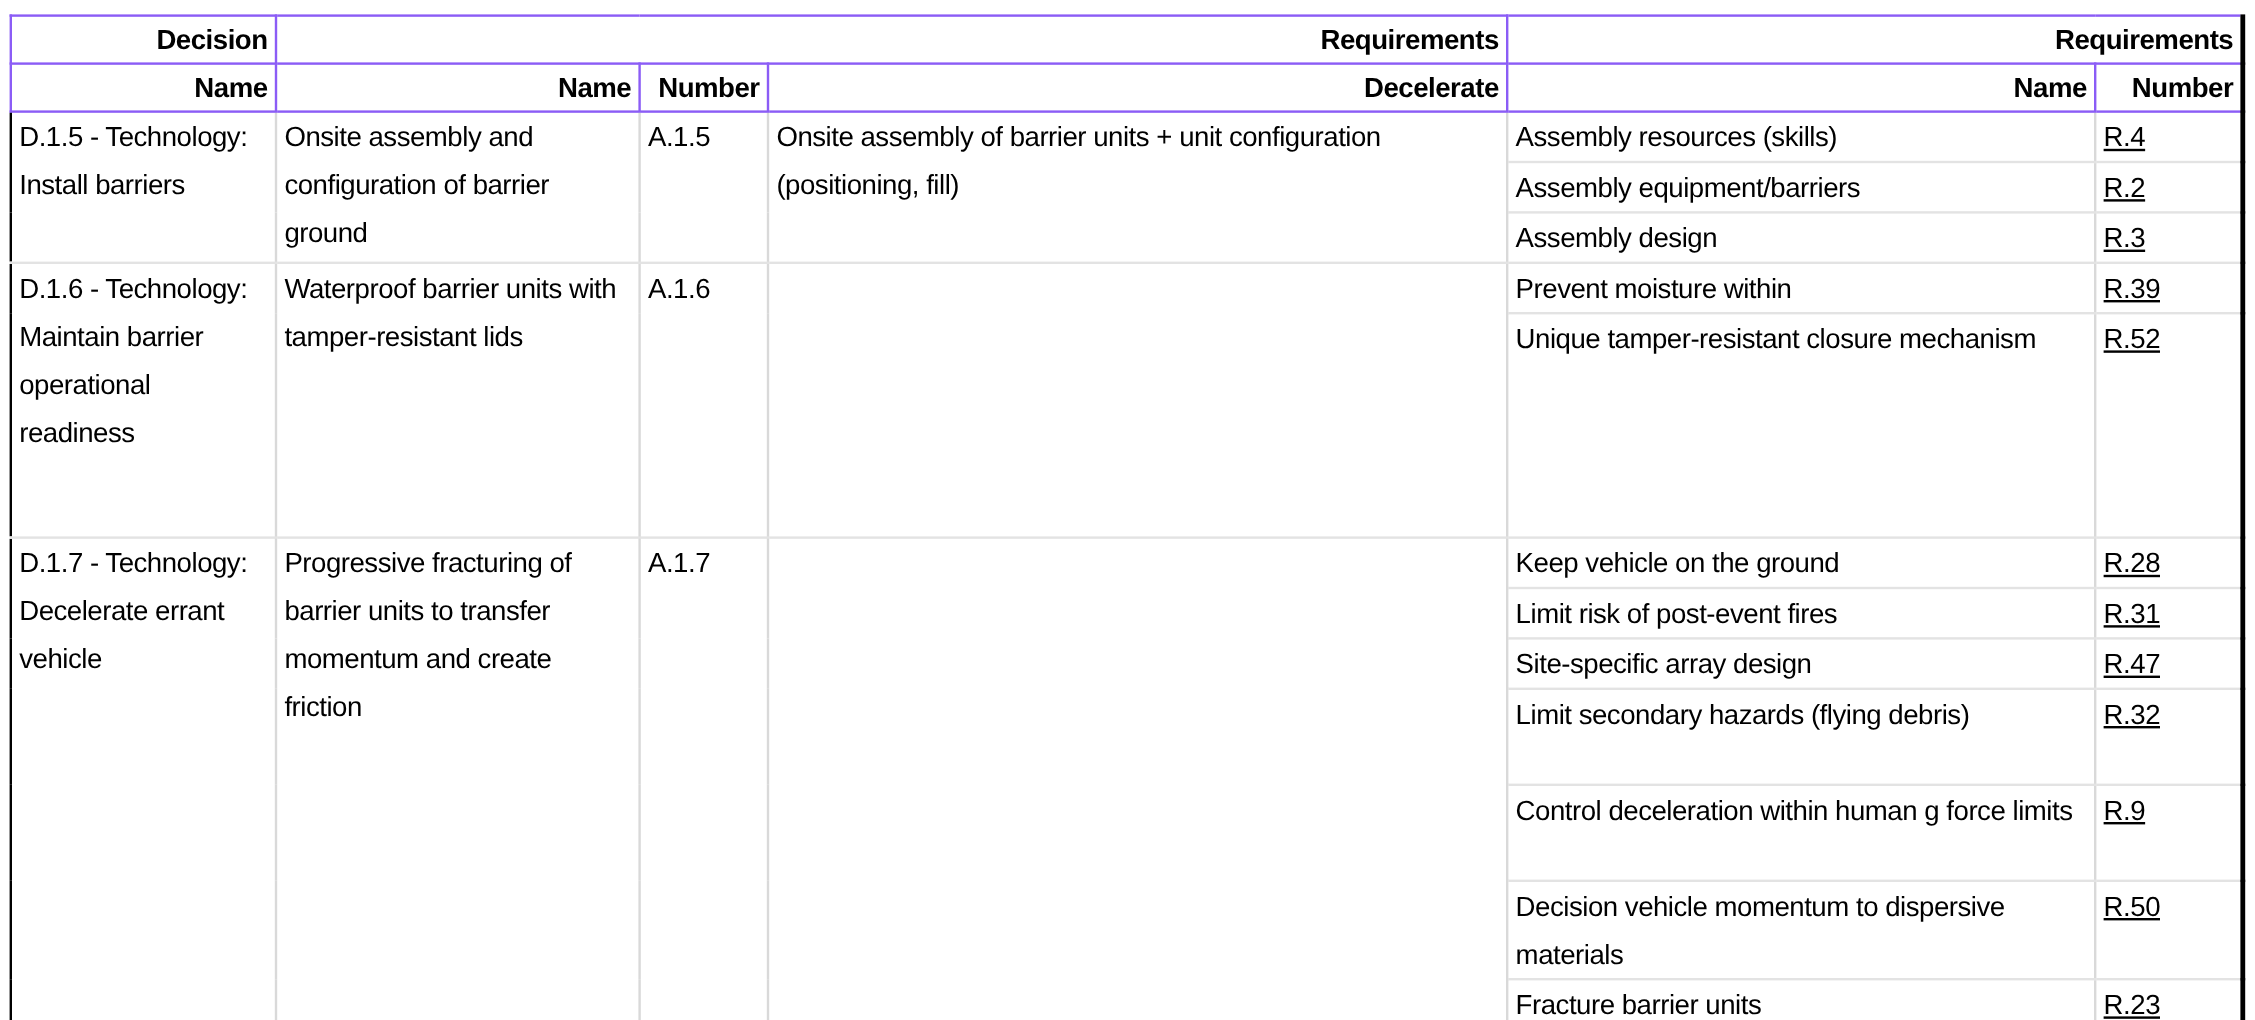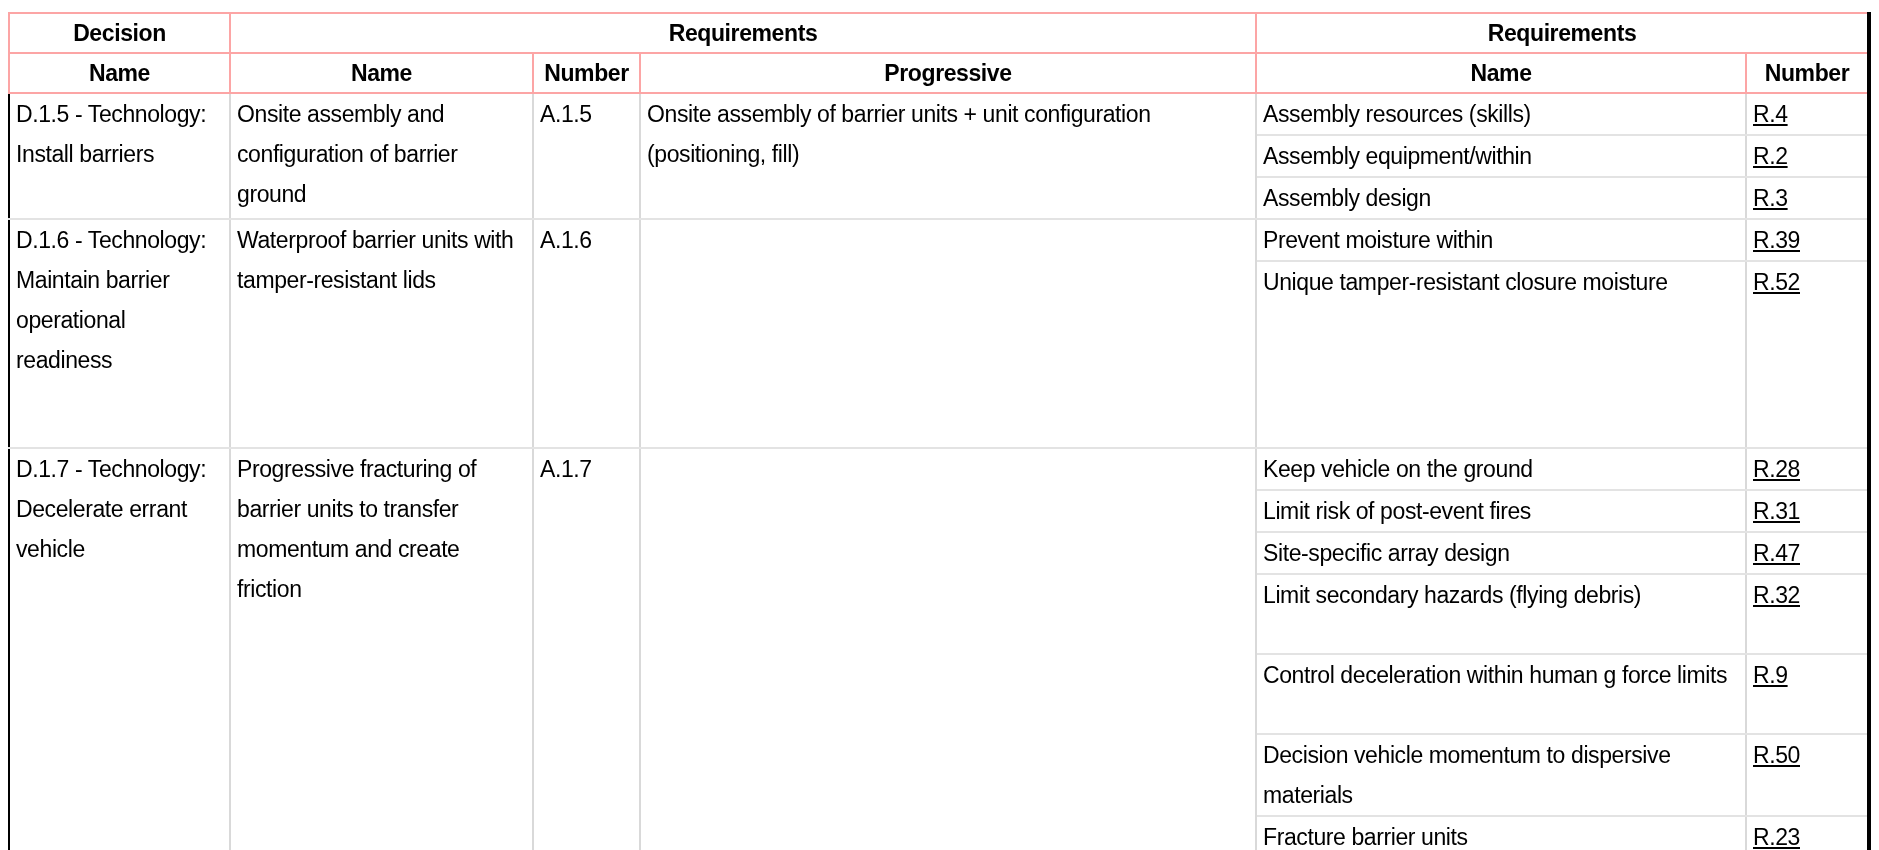"Decision" table.req th { border: 2px solid #fca5a5 -> 2px solid #8b5cf6; text-align: center -> right }
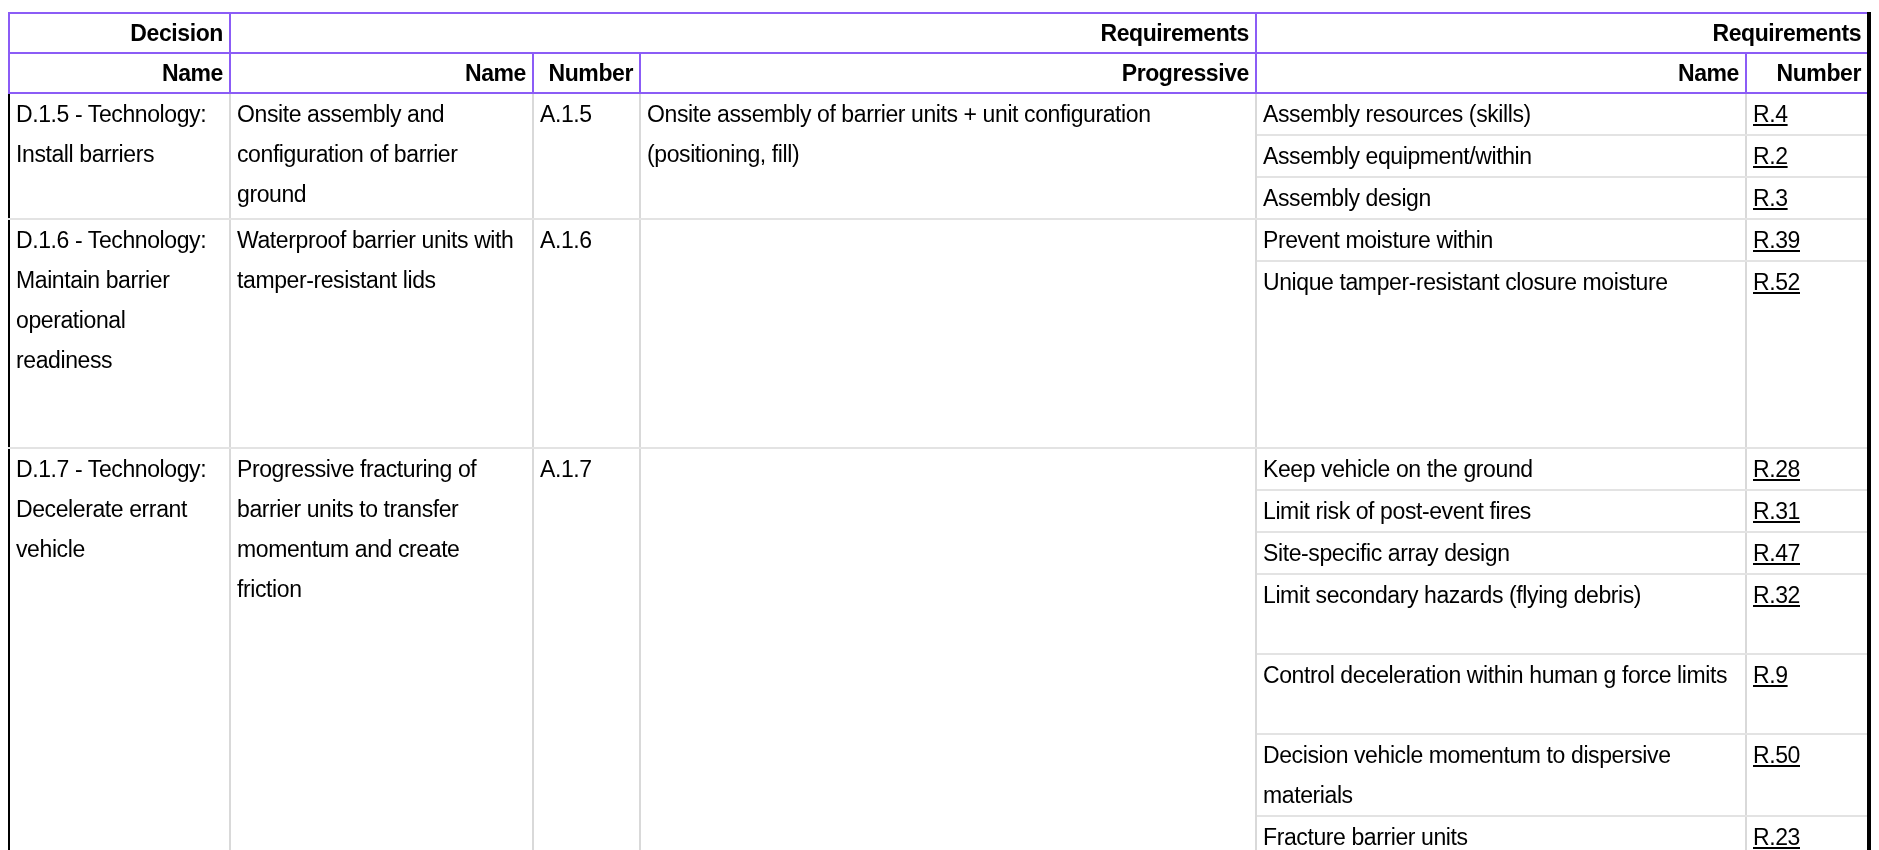"Progressive" th { text: Progressive -> Decelerate }
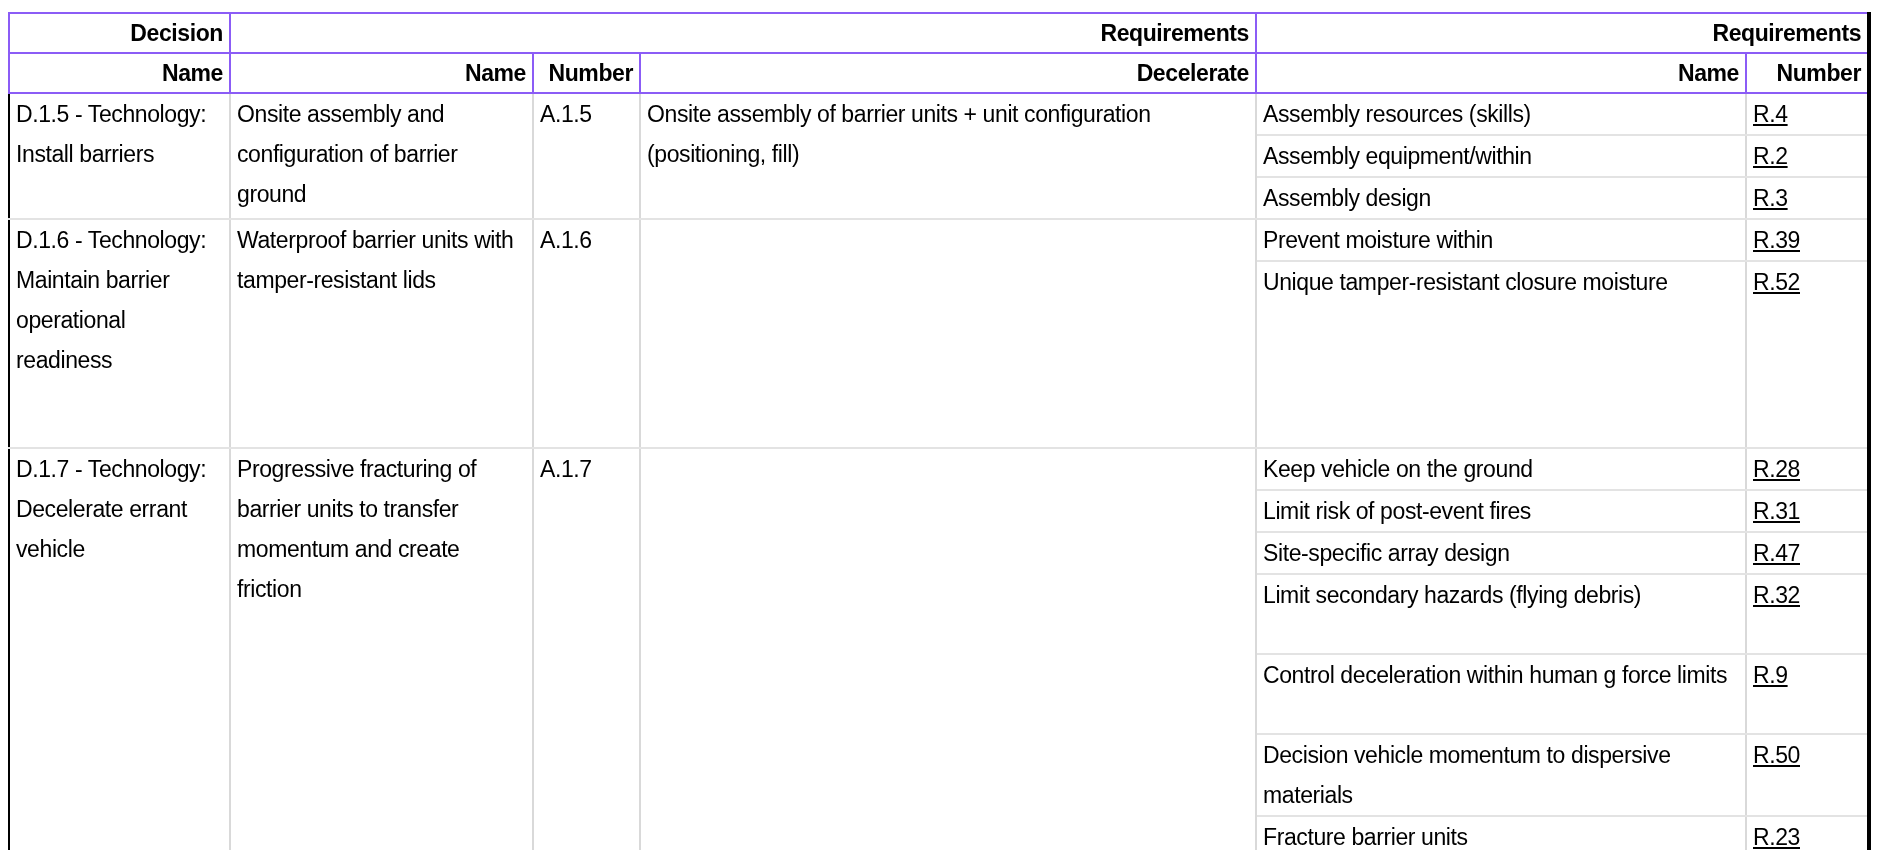"Assembly equipment/within" td { text: equipment/within -> equipment/barriers }
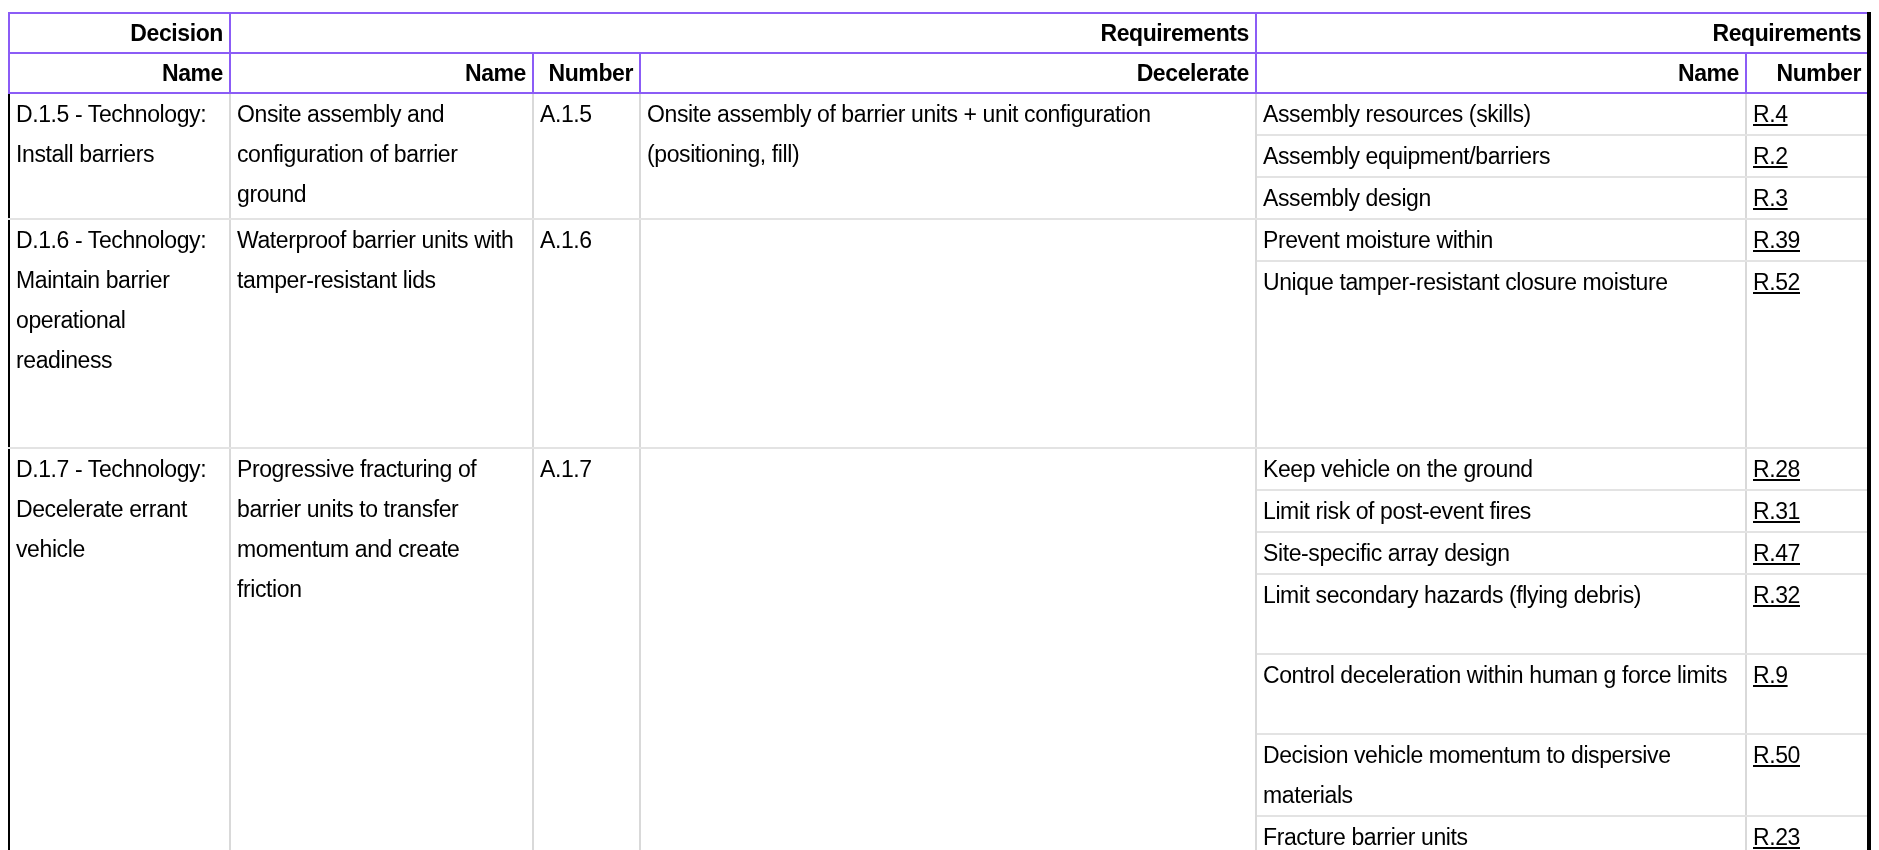"Unique tamper-resistant closure moisture" td { text: moisture -> mechanism }
